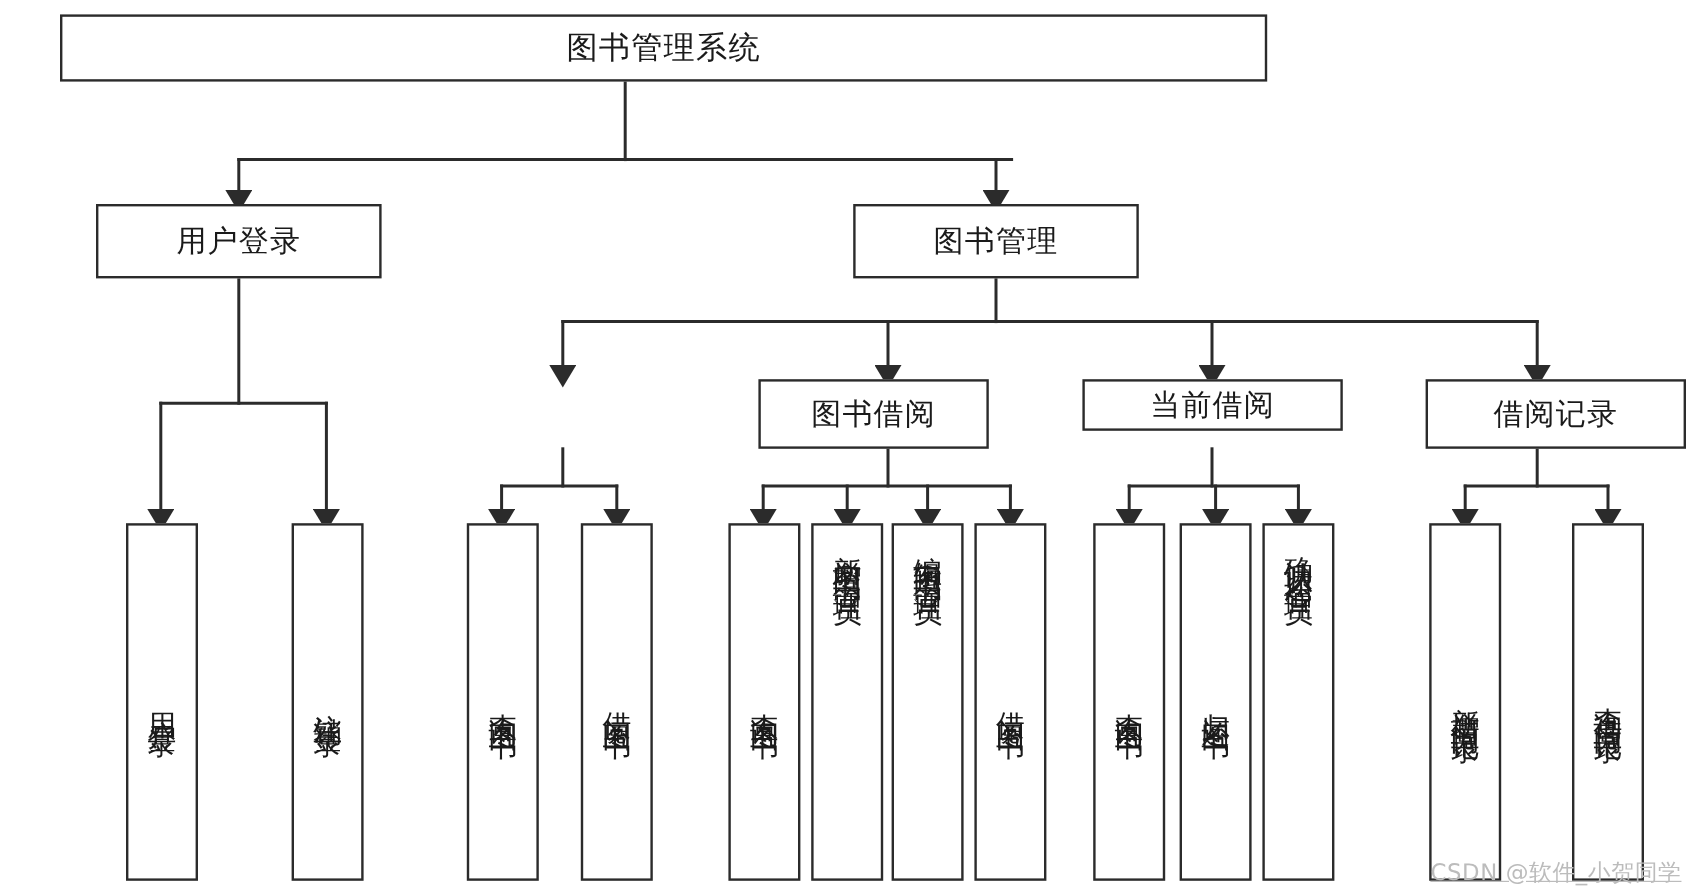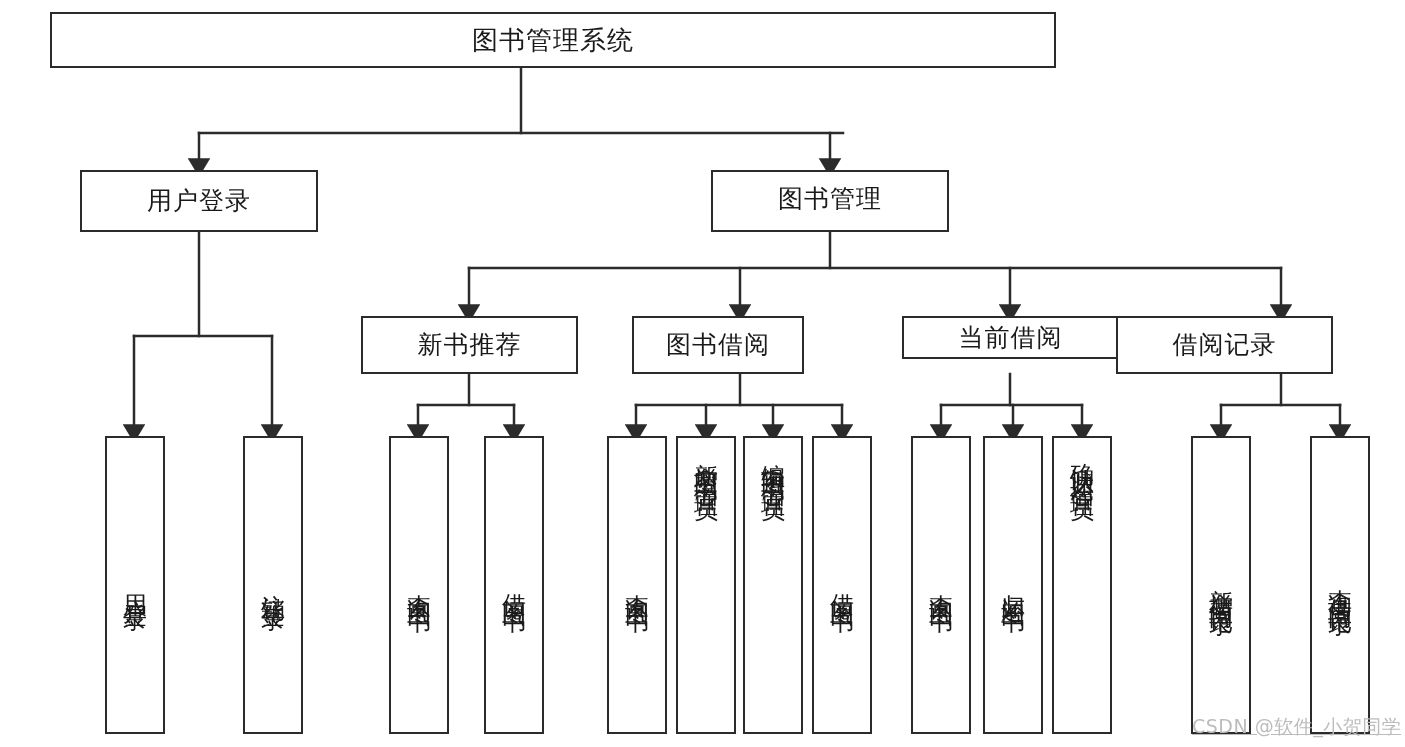"图书管理" div.node { font-family: Liberation Mono, monospace -> none }
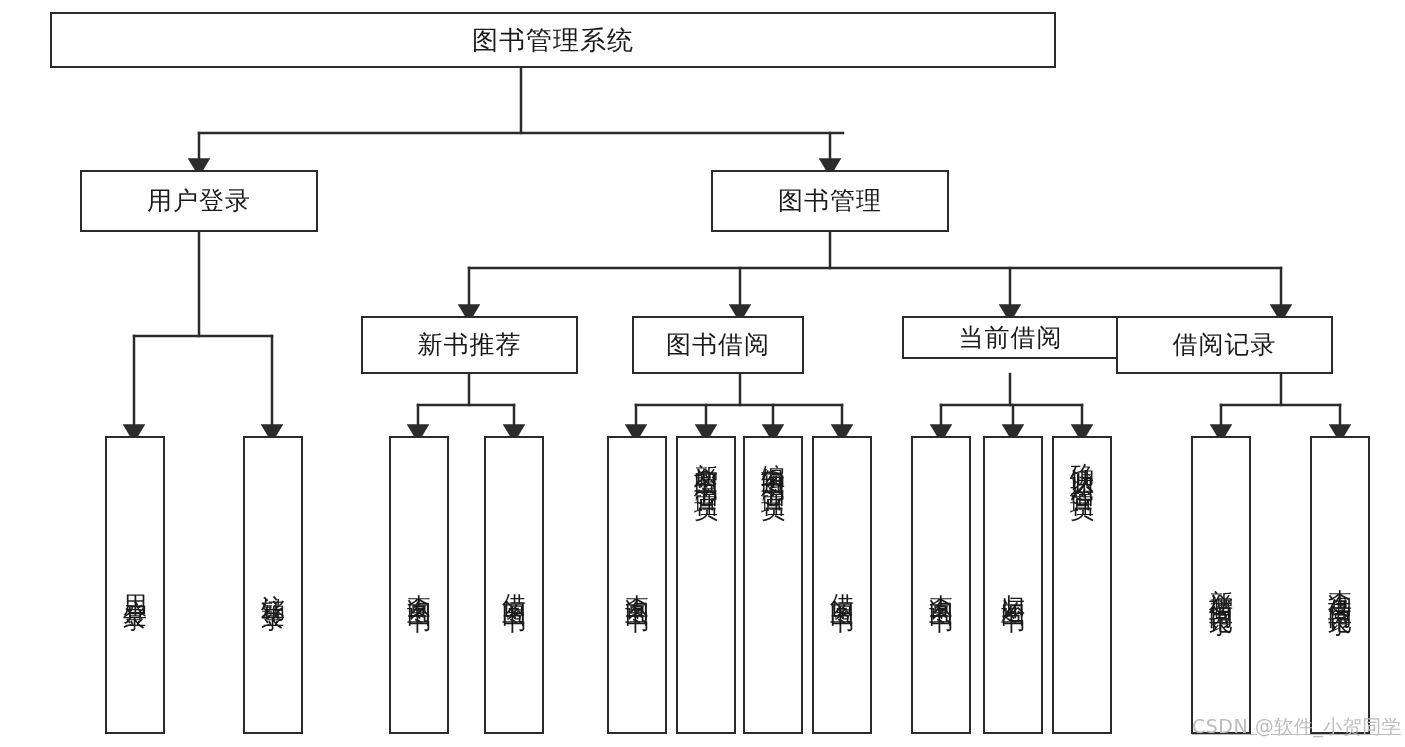"新书推荐" div.node { html: <div> <span>新书推荐</span> </div> -> none }
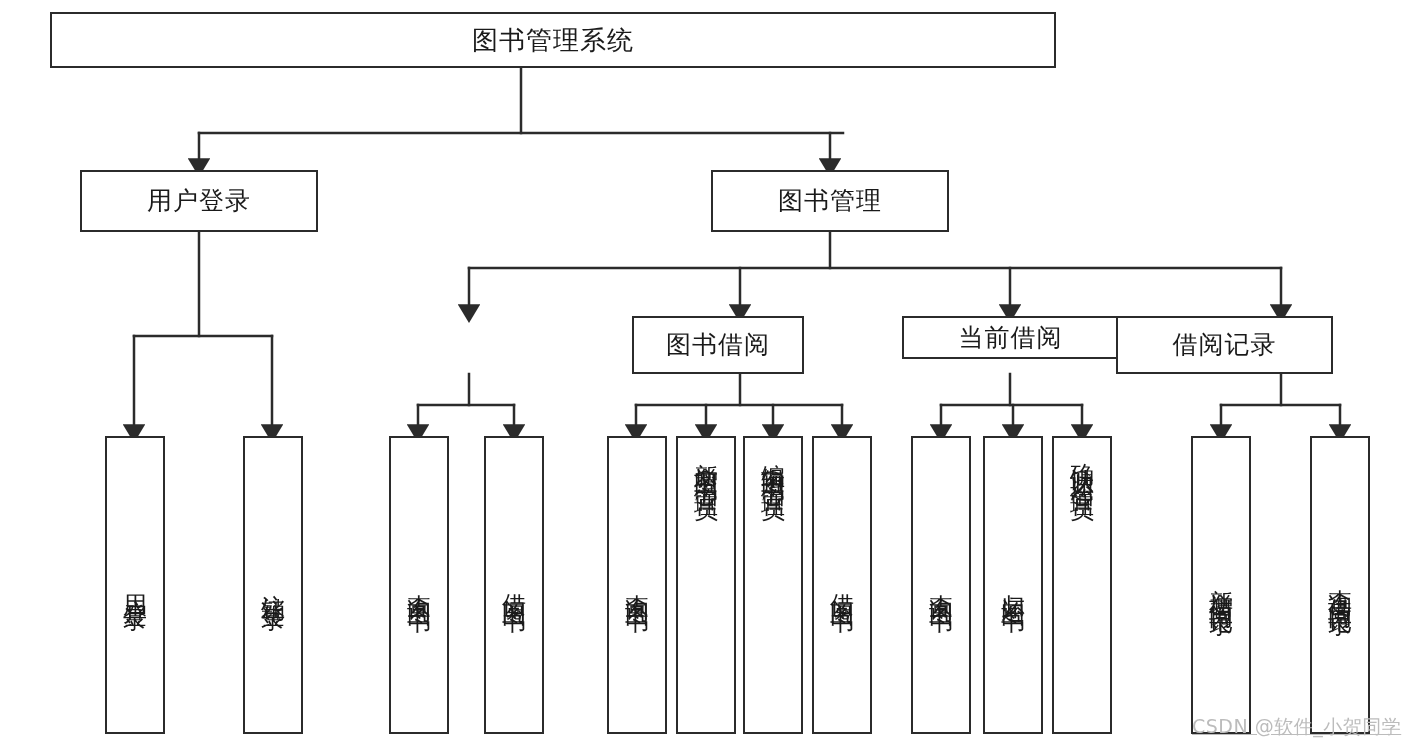"图书借阅" div.node { width: 172px -> 192px }
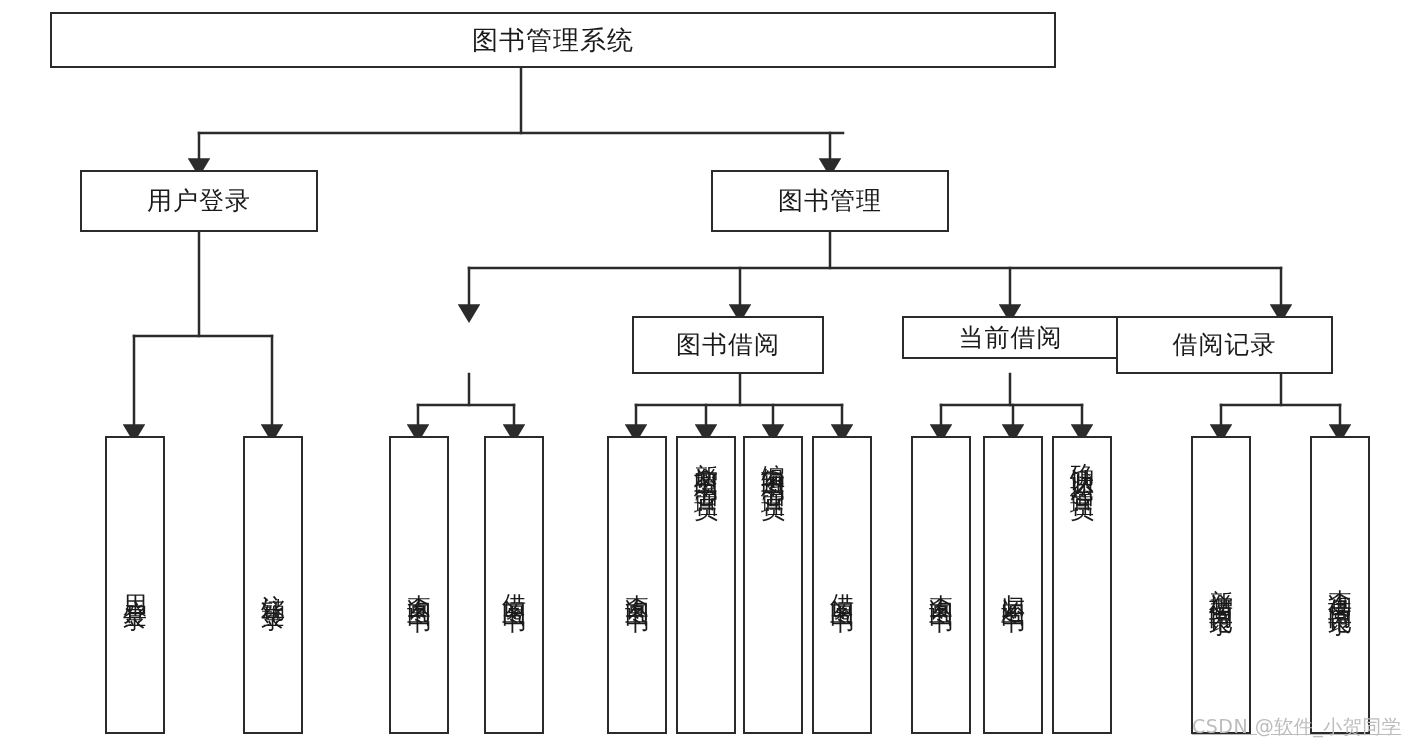"借阅记录" div.node { left: 1116px -> 1188px }
